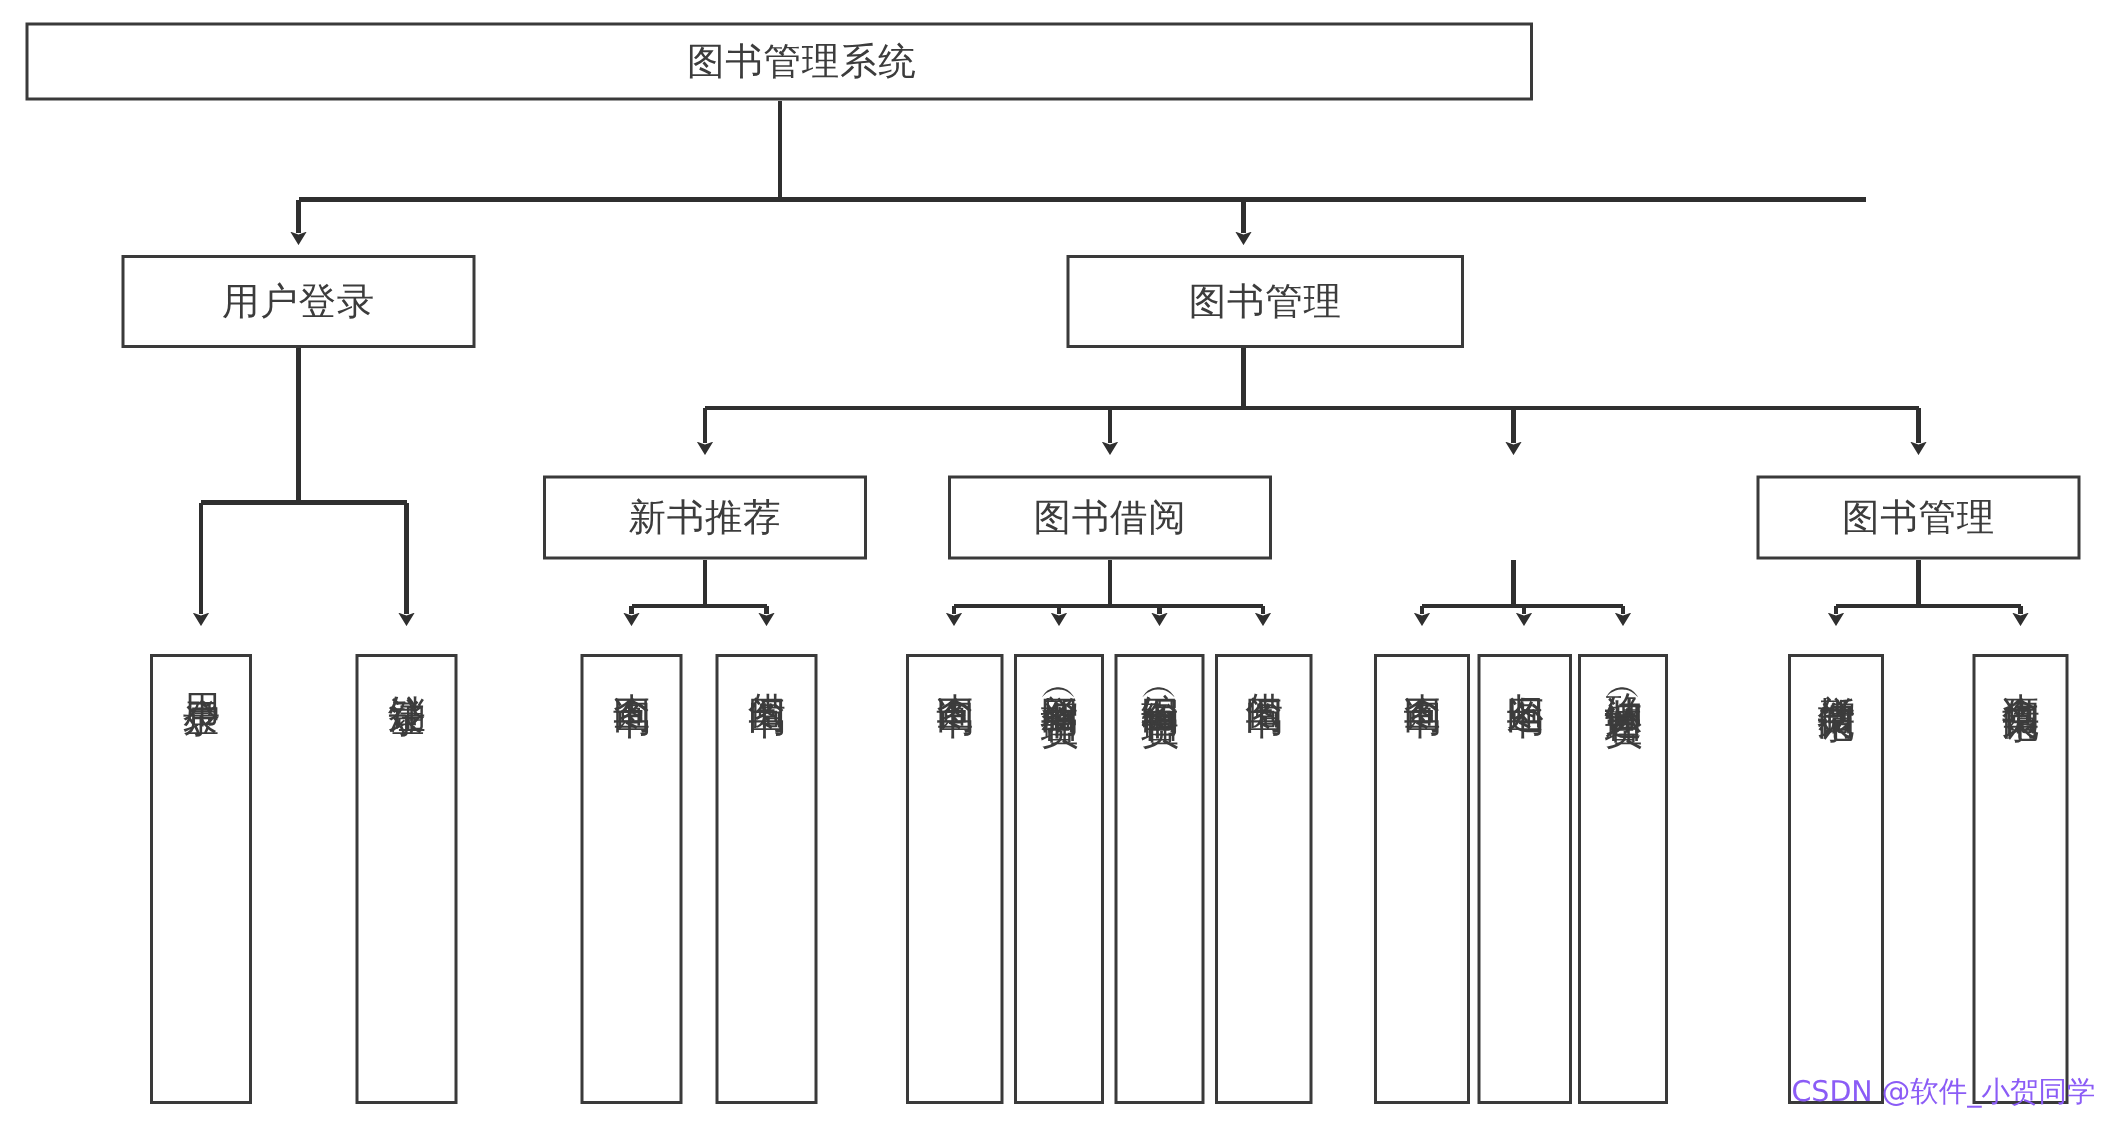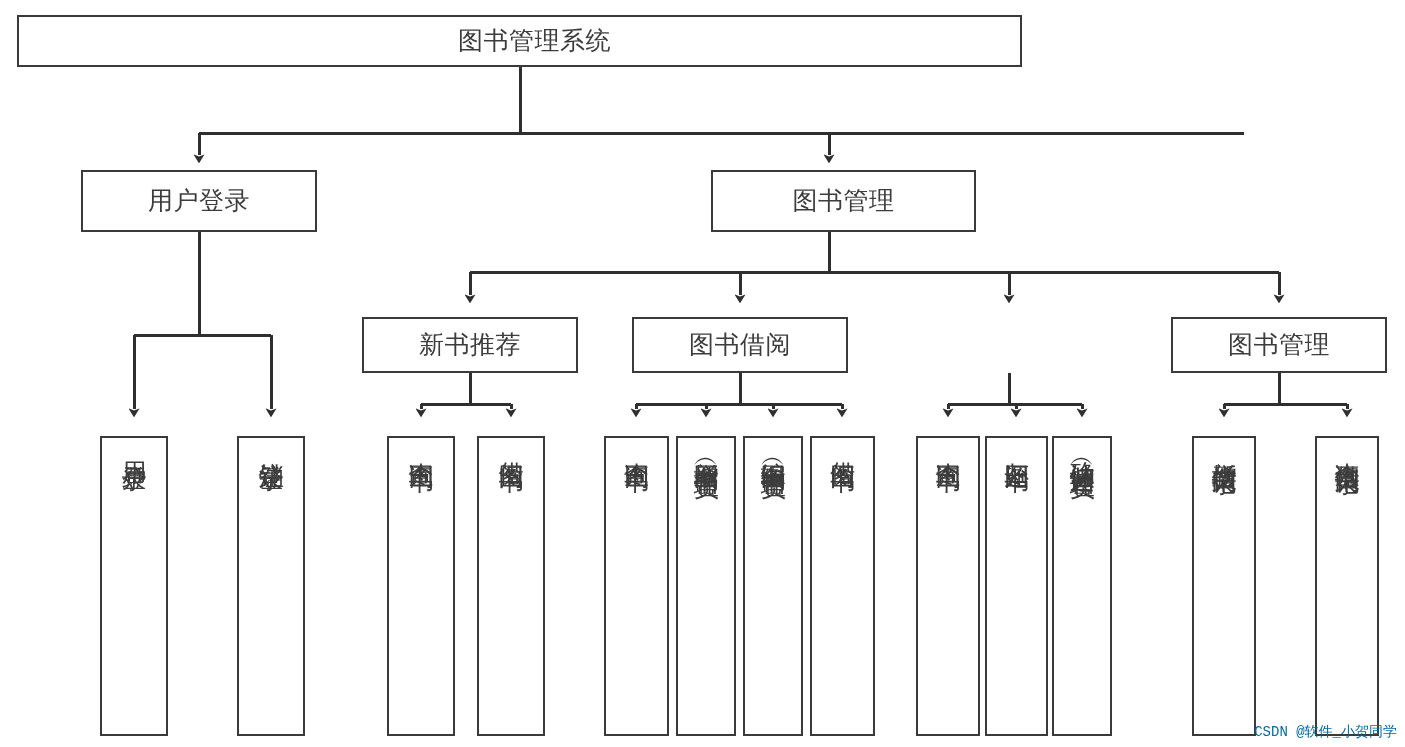"CSDN @软件_小贺同学" .watermark { color: #0369a1 -> #8b5cf6; font-family: Liberation Mono, monospace -> none; font-size: 14px -> 19px }
